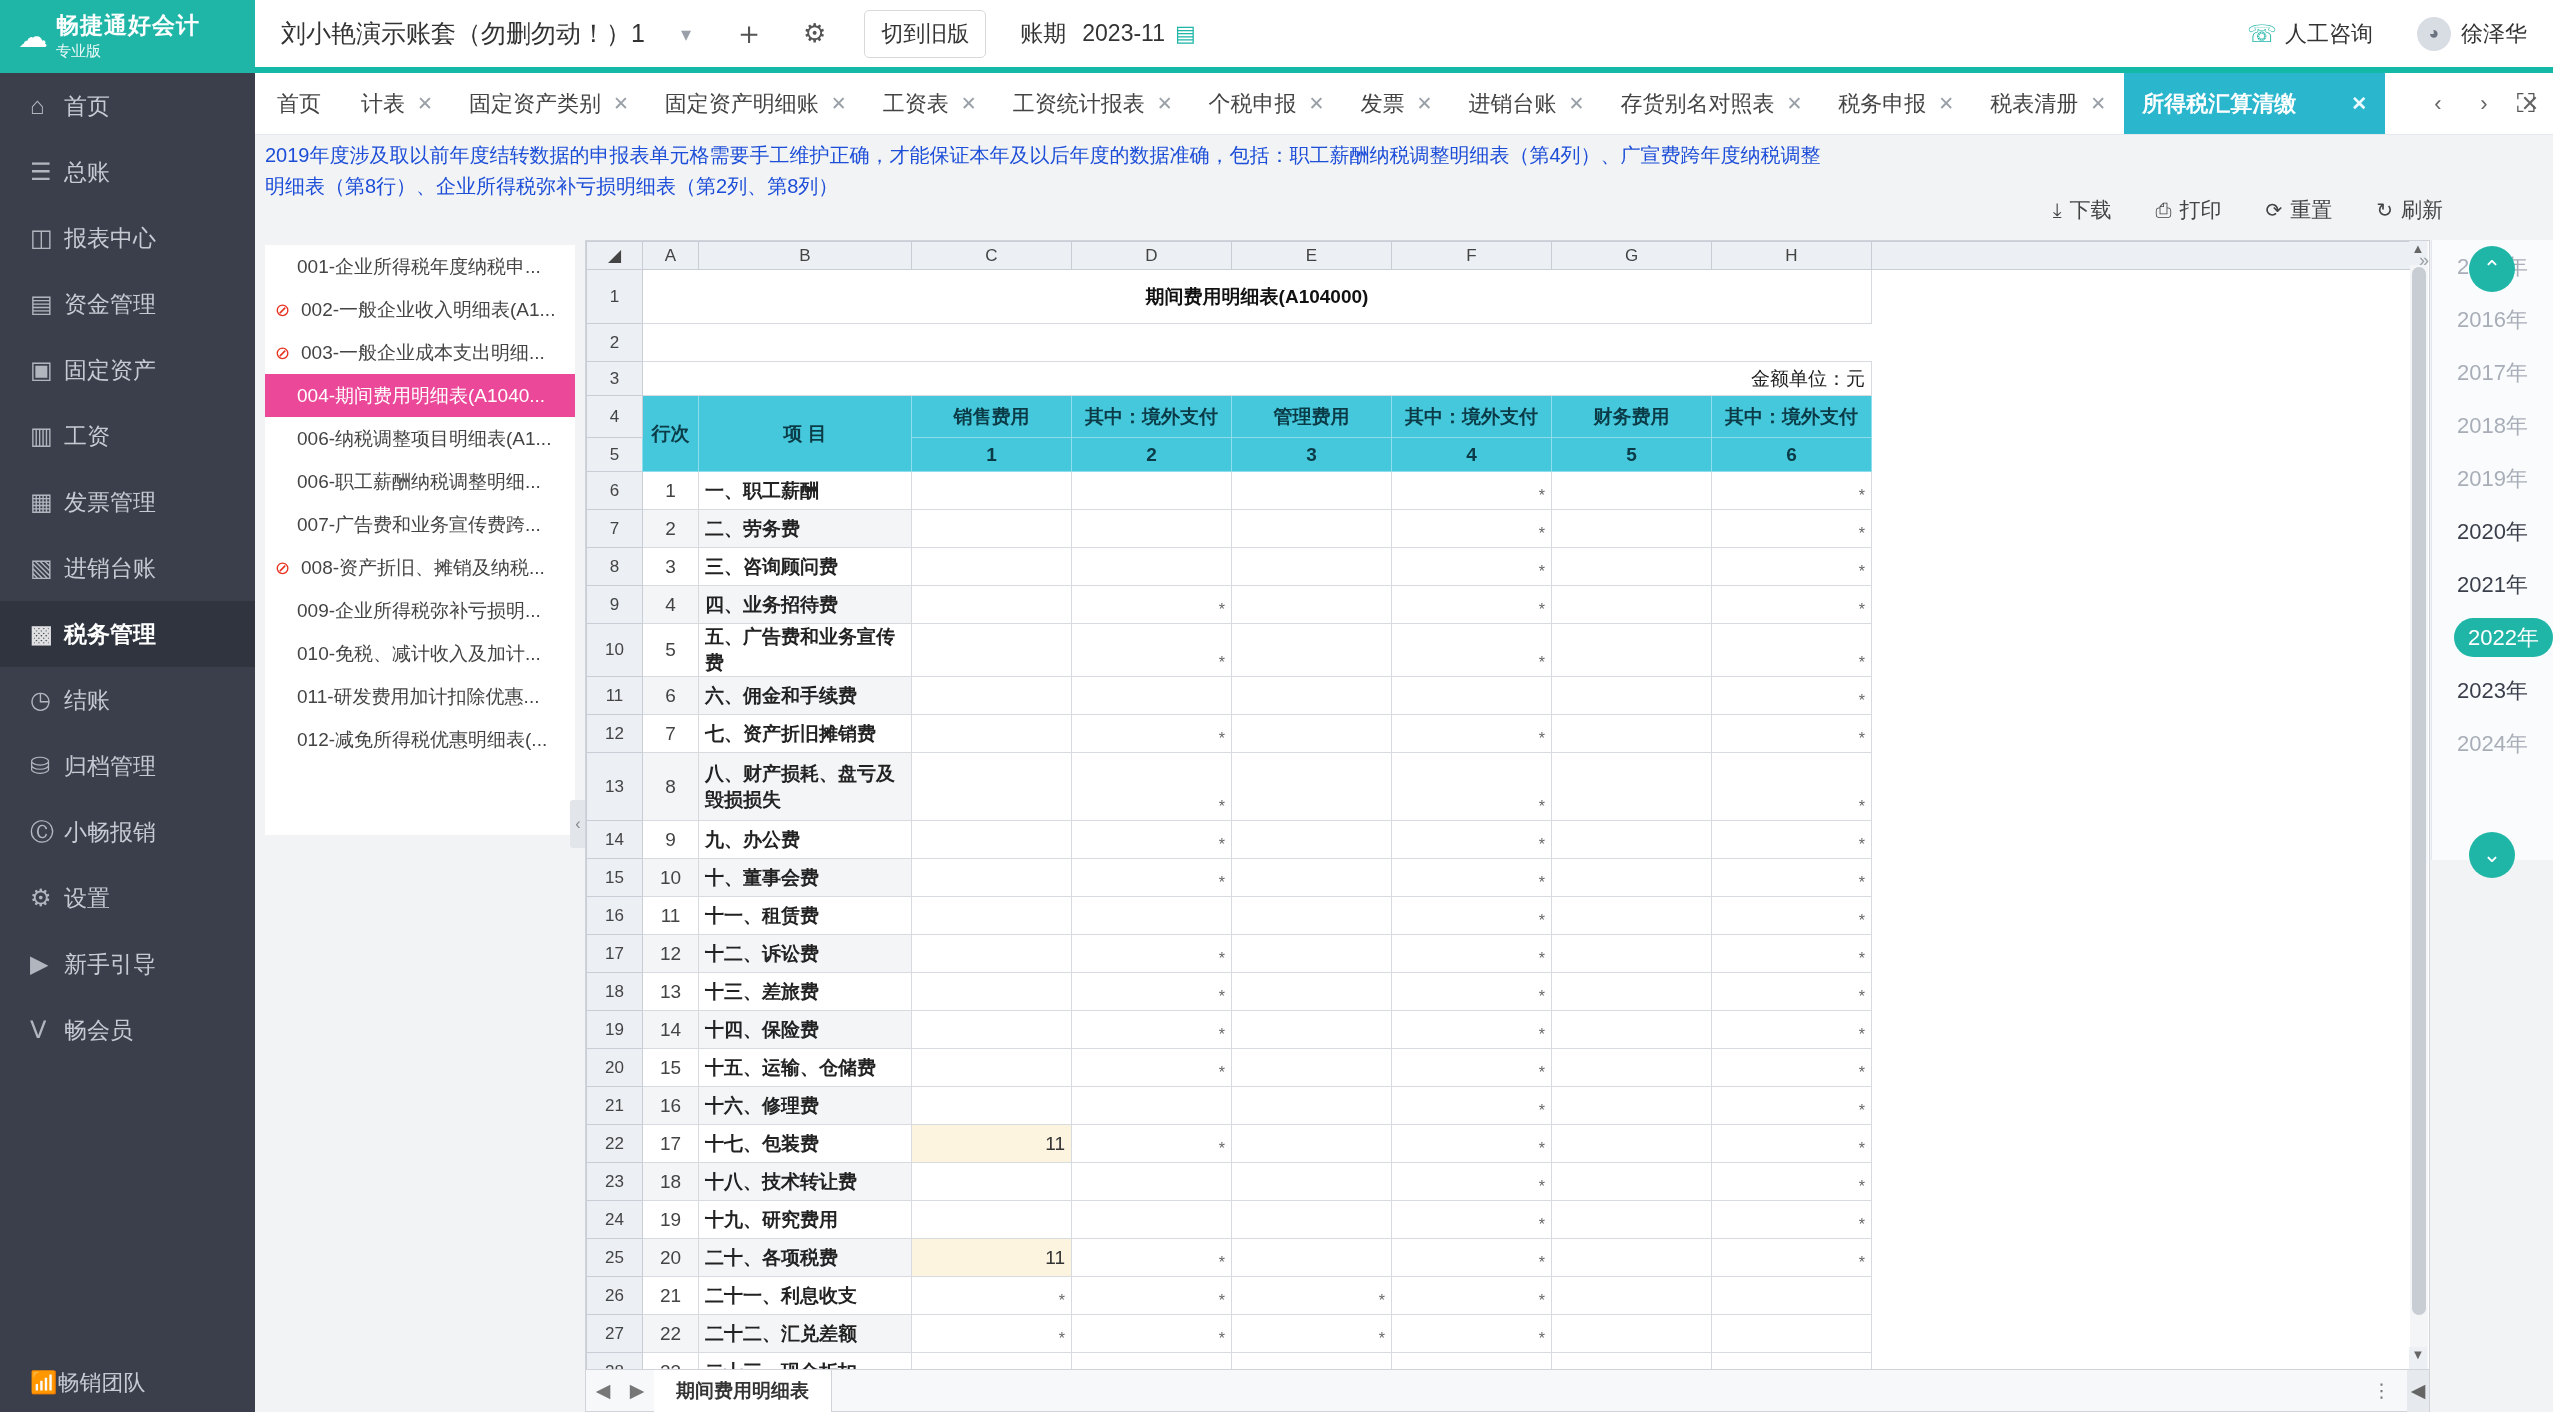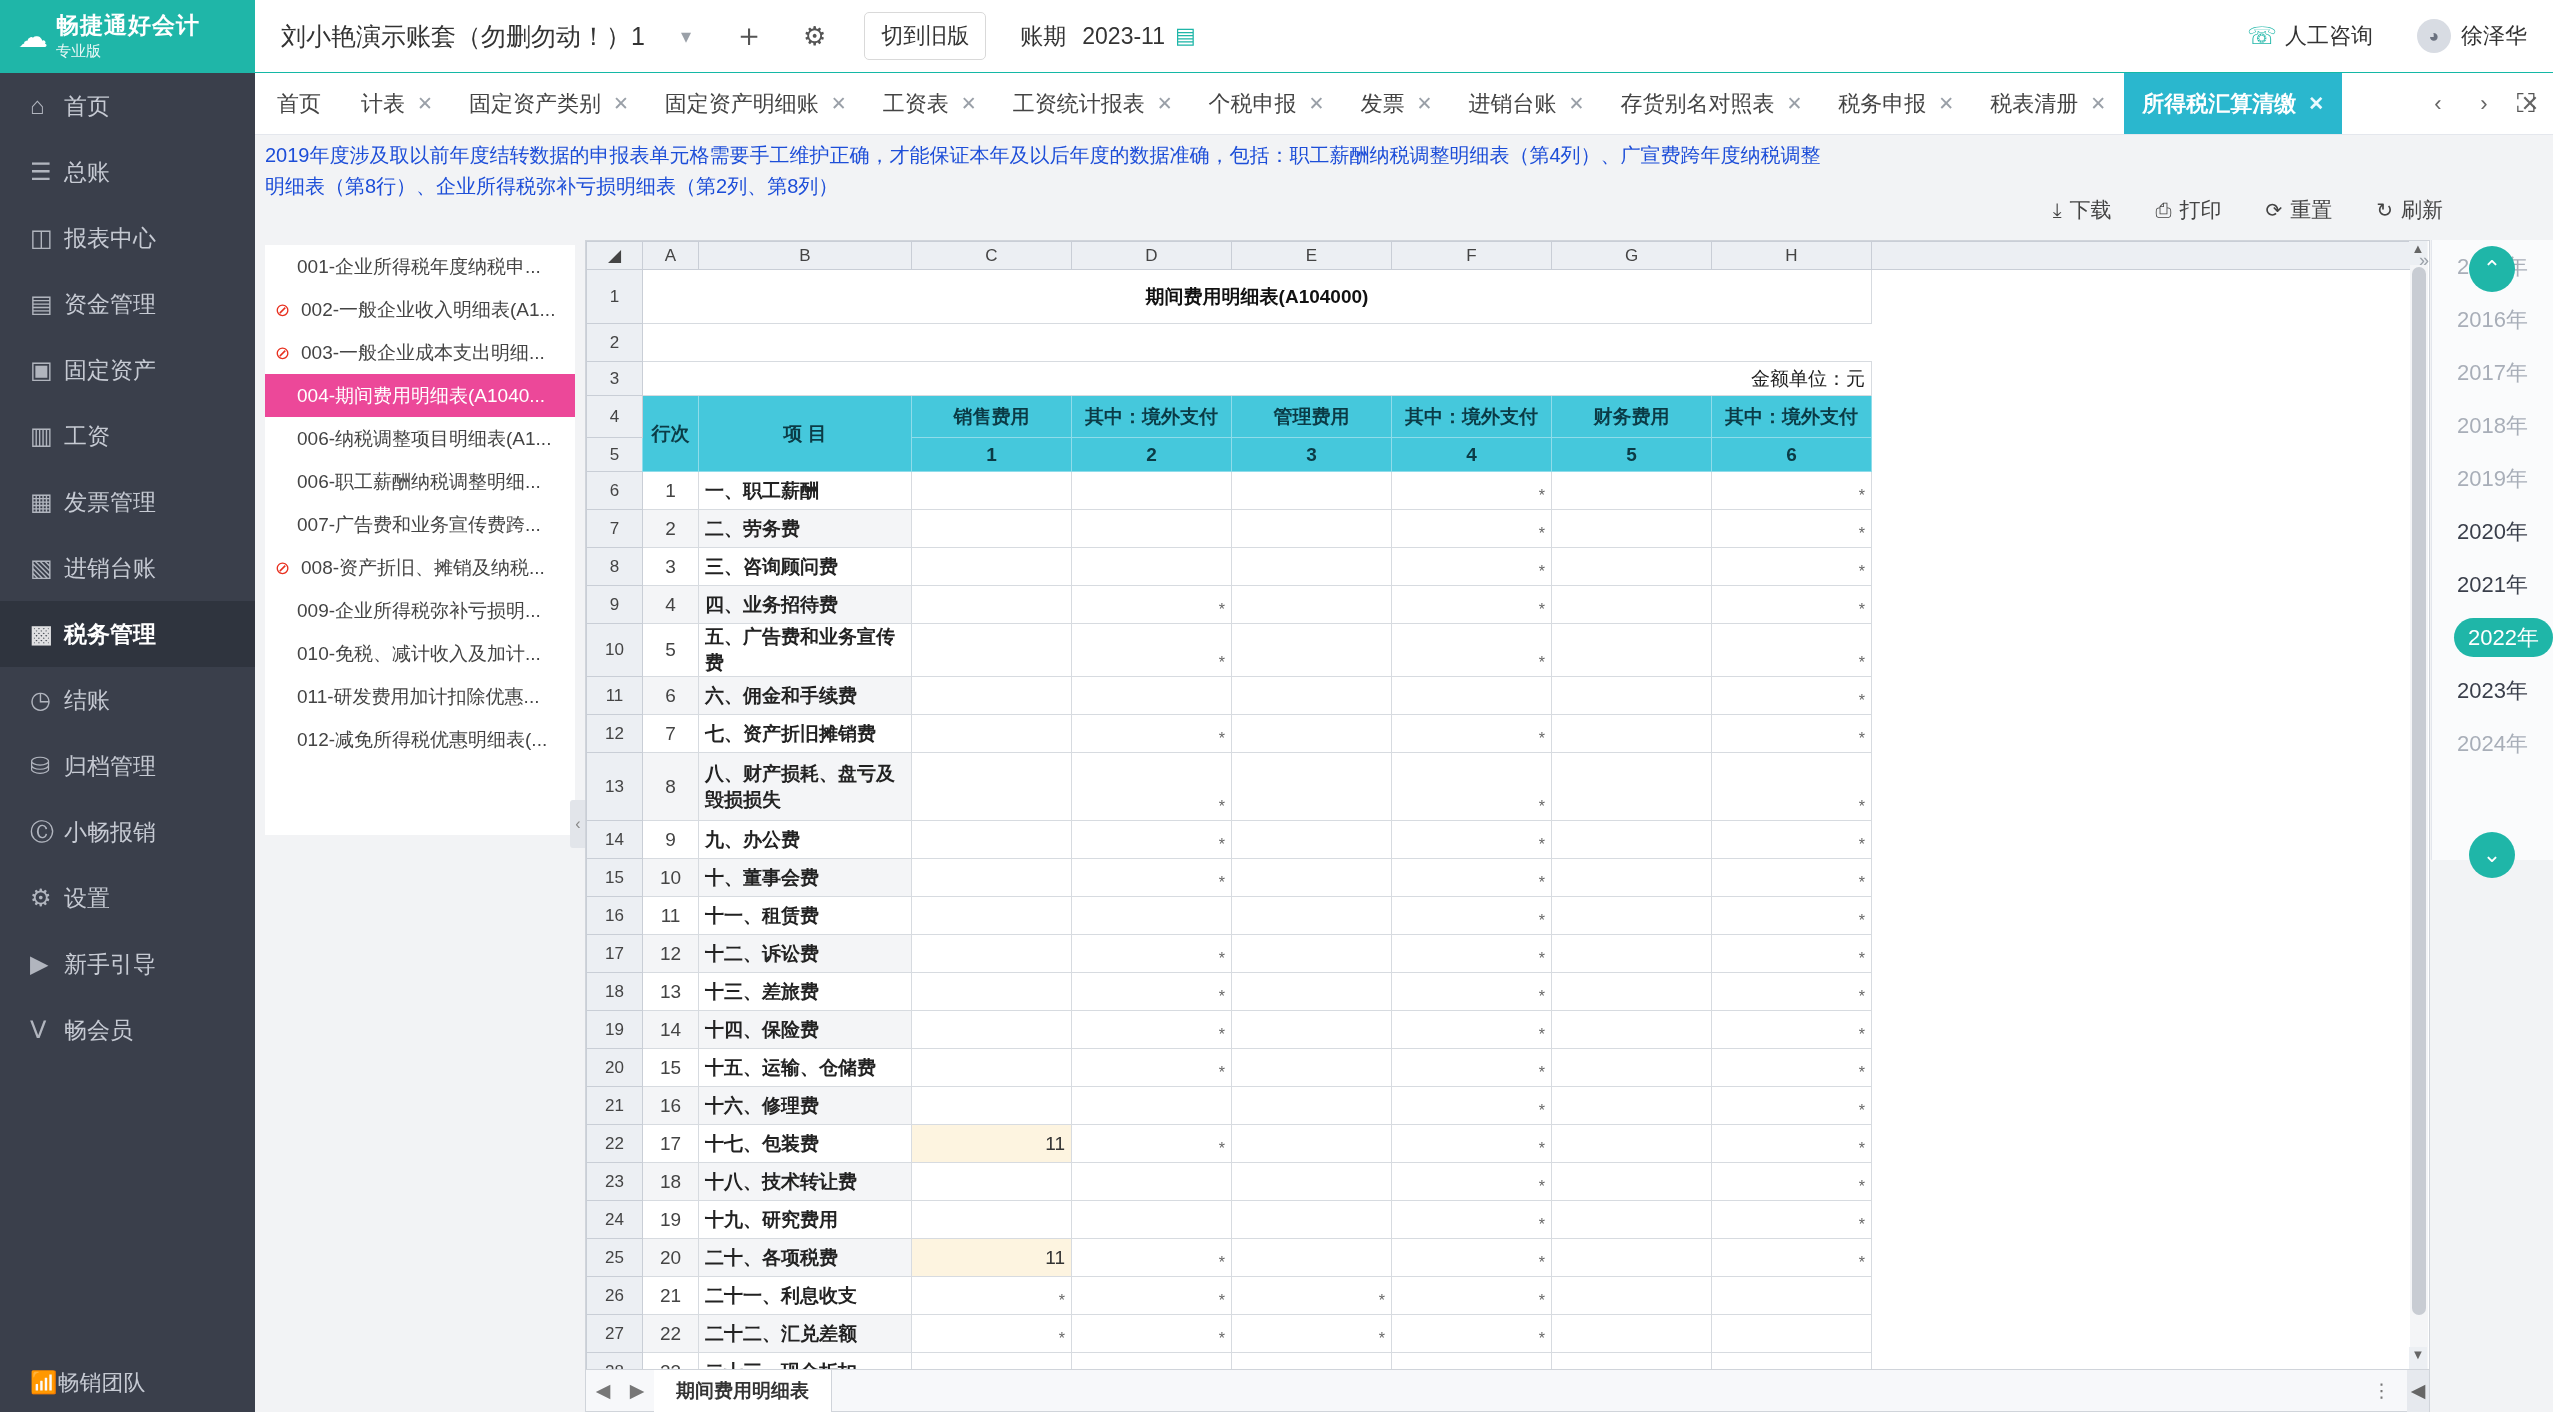"刘小艳演示账套（勿删勿动！）1" #topbar { border-bottom: 1px solid #14b8a6 -> 6px solid #14b8a6 }
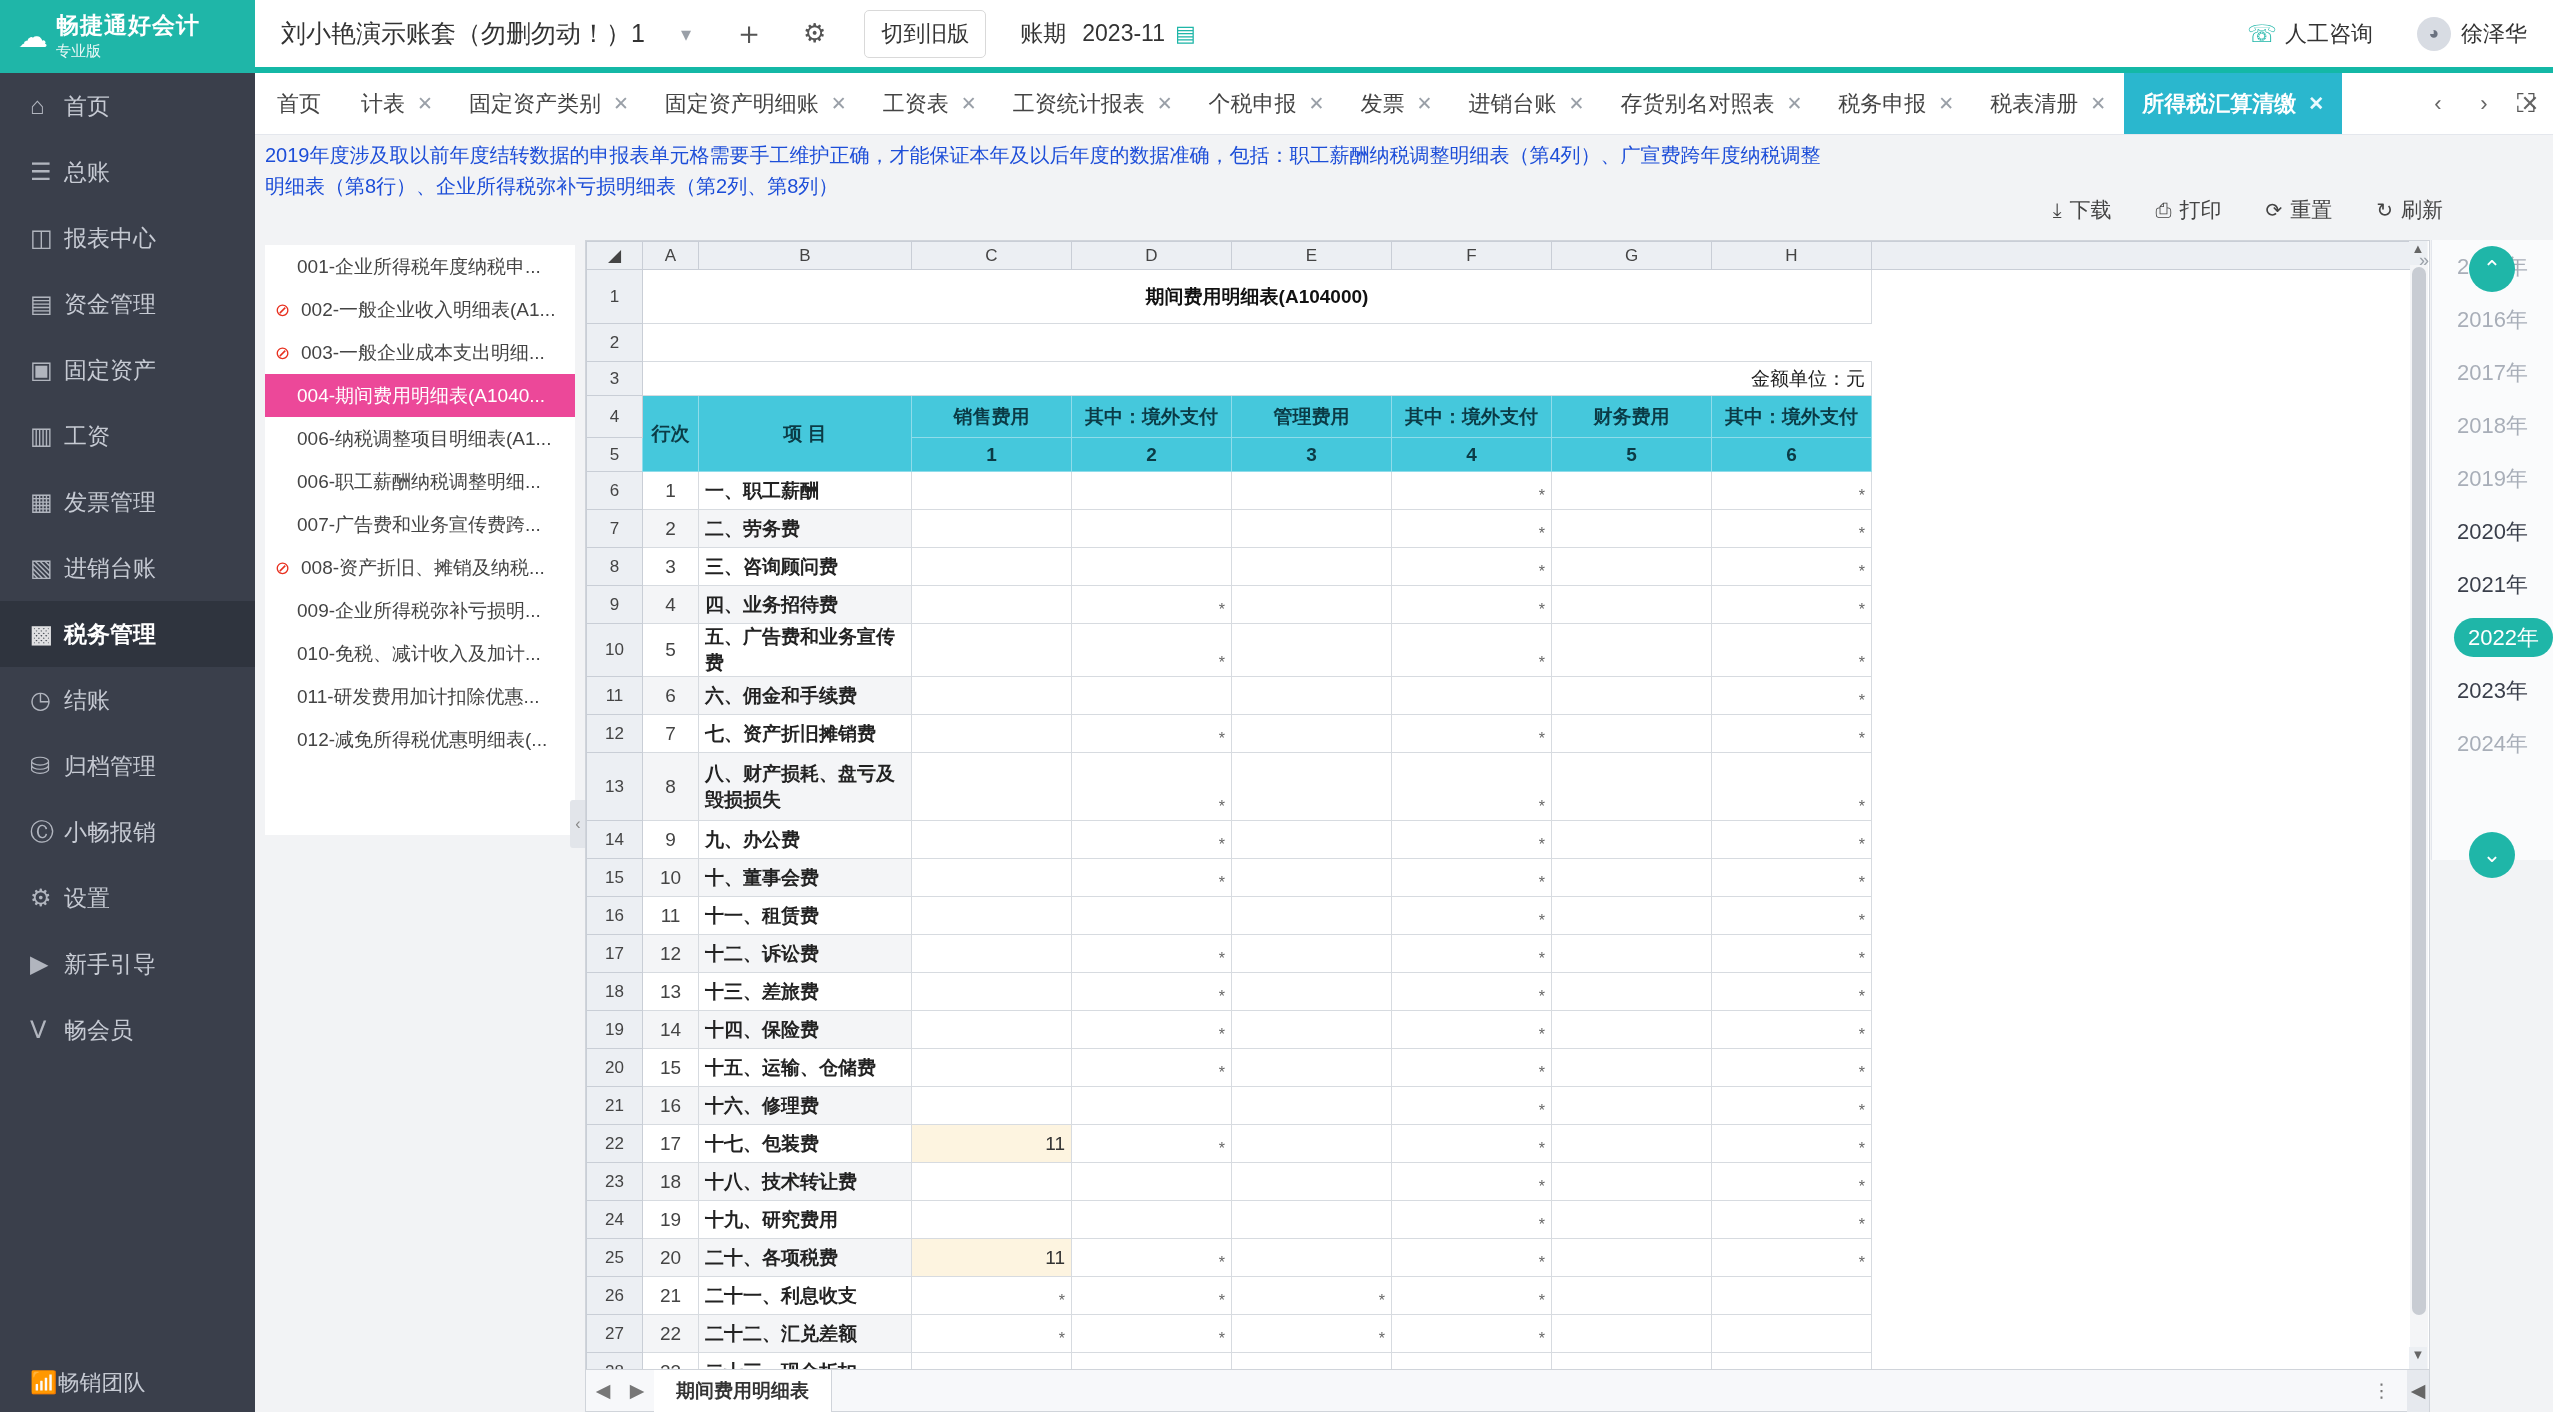"所得税汇算清缴" .tab.active { gap: none -> 43px }
